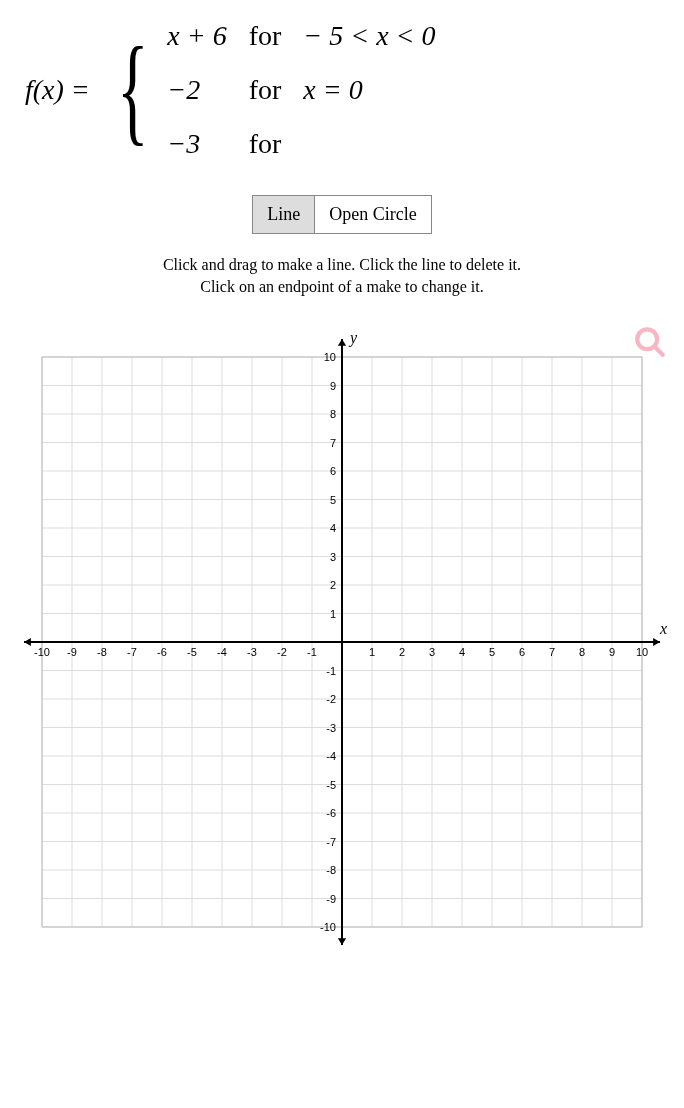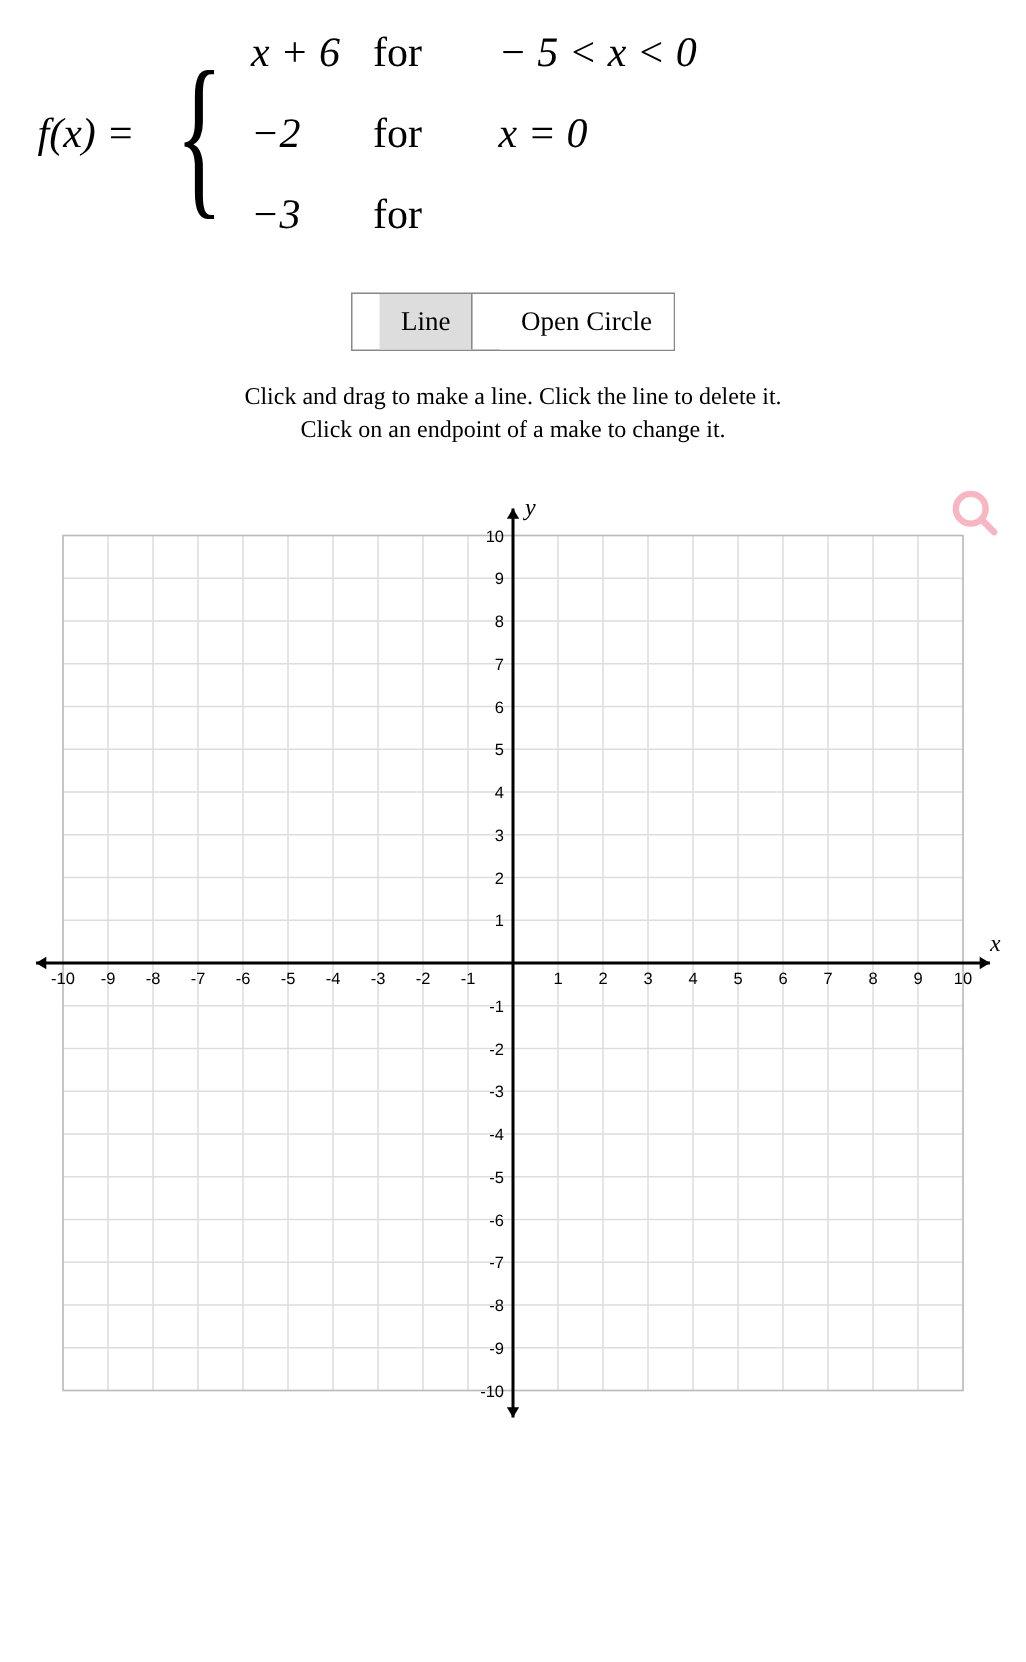"− 5 < x <" .pieces .cond { margin-left: 29px -> none }
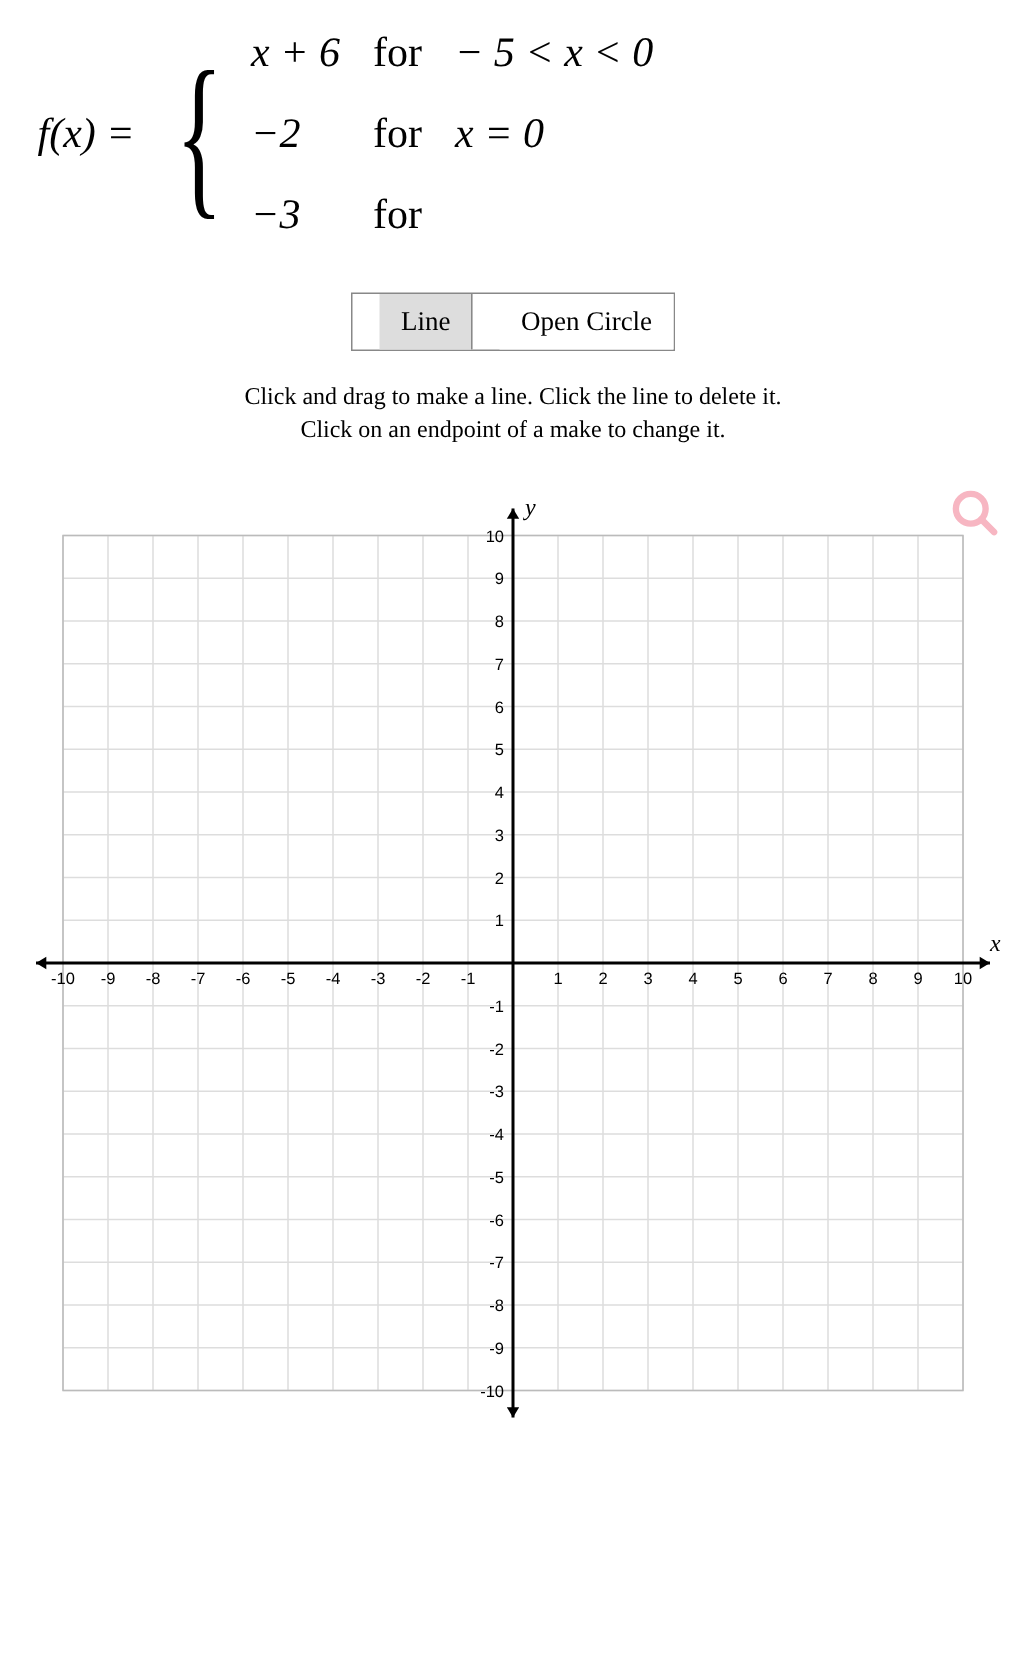"Line" .tool-btn { margin-left: 18px -> none }
